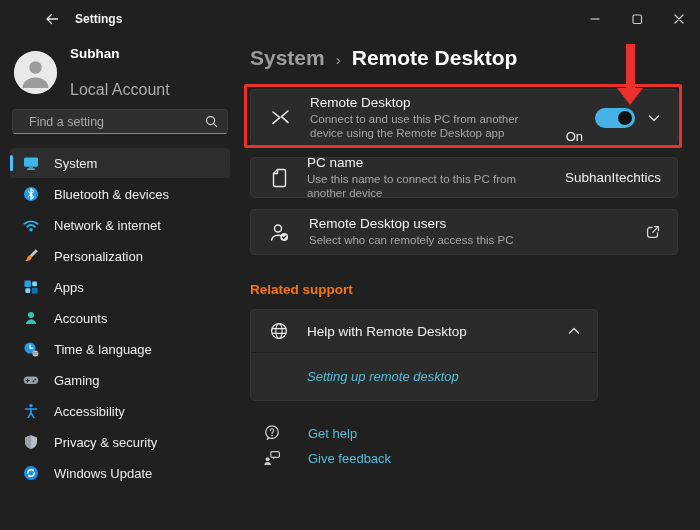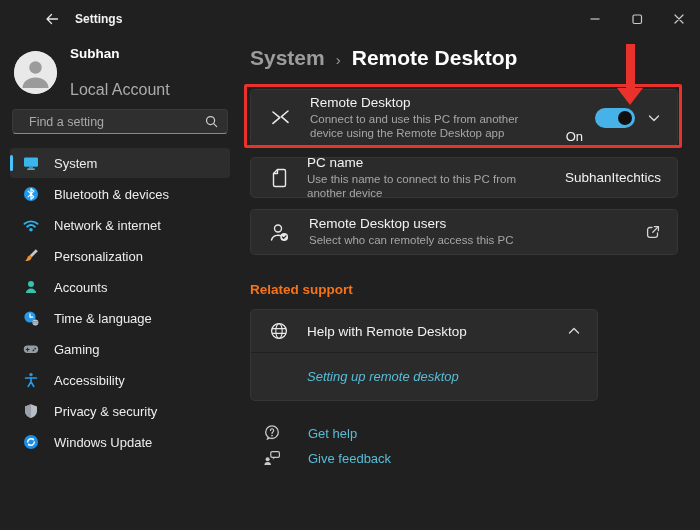"Apps" div.nav-item { html: none -> <div> <span> <svg> <rect></rect> <rect></rect> <rect></rect> <rect></rect> </svg> </span> <span>Apps</span> </div> }
